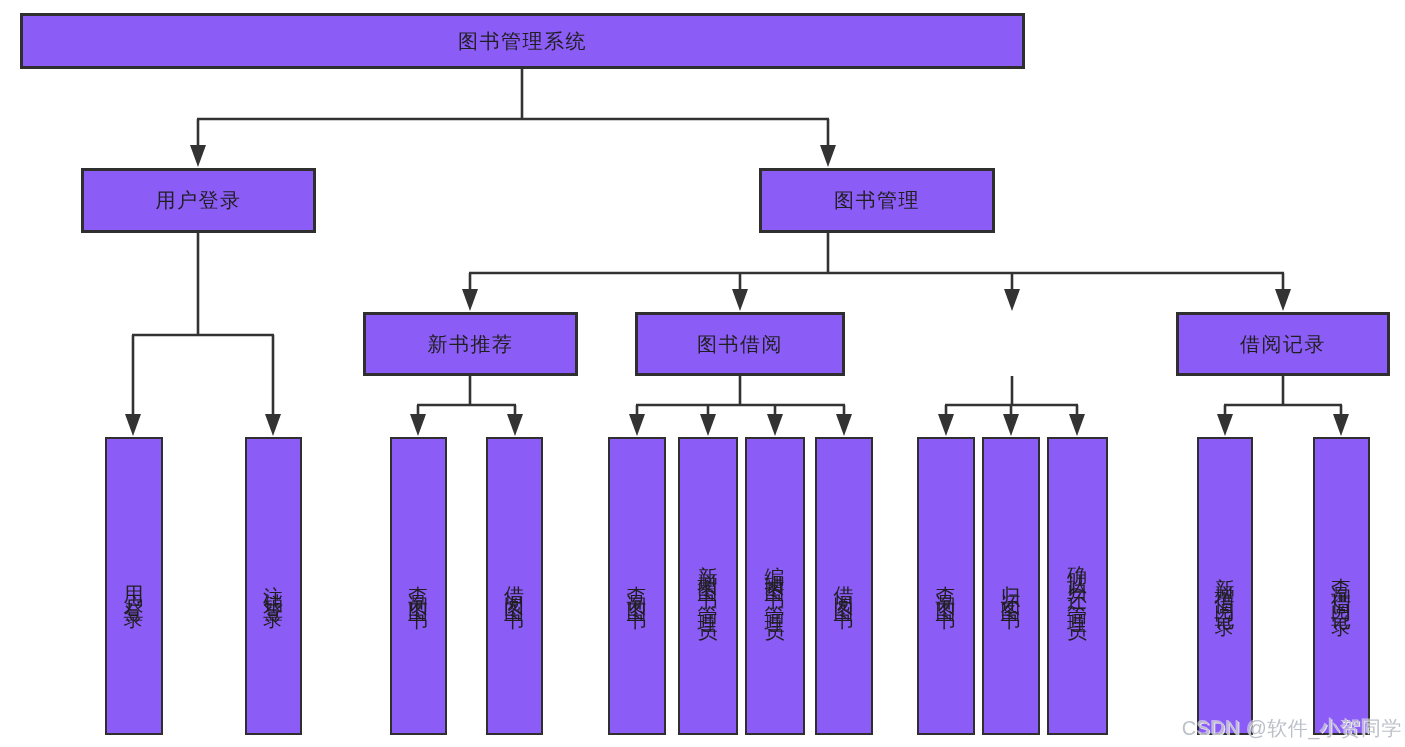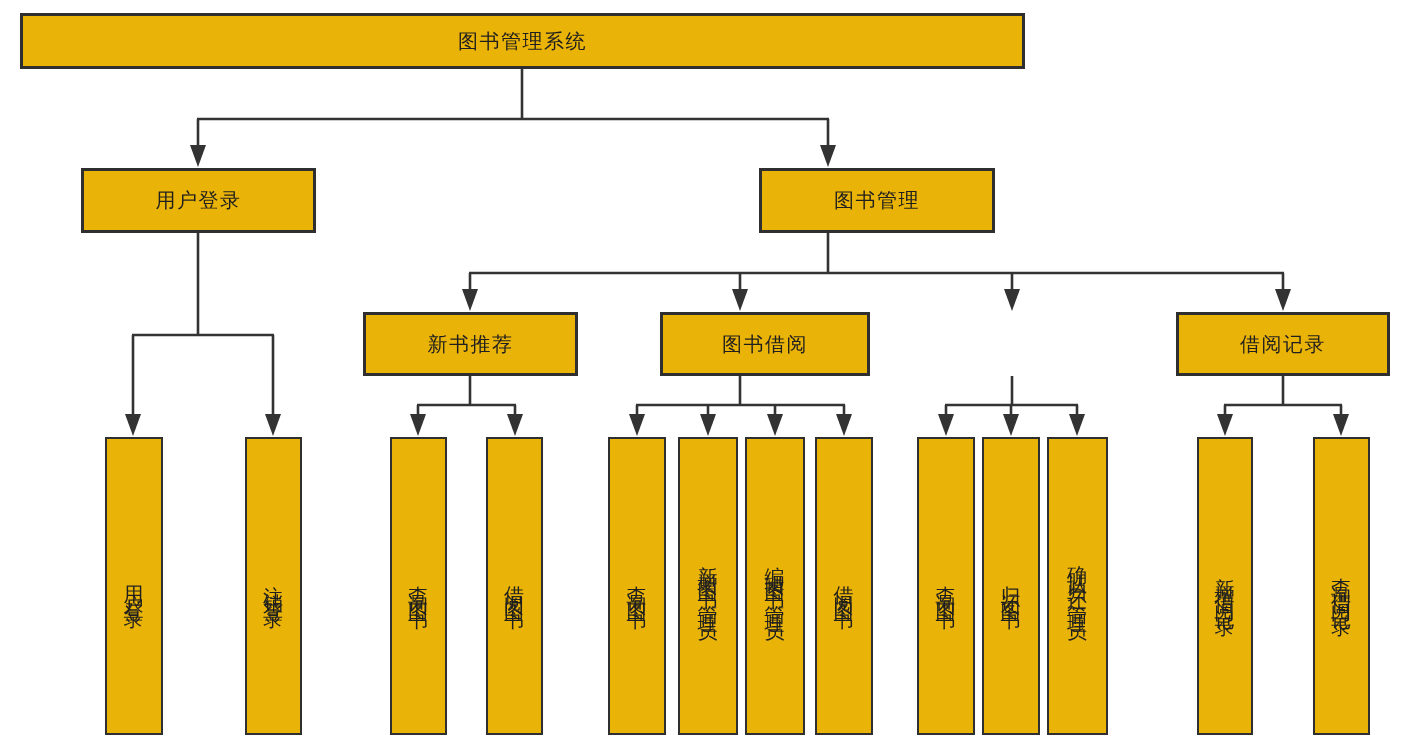"图书管理系统" .node { background: #eab308 -> #8b5cf6 }
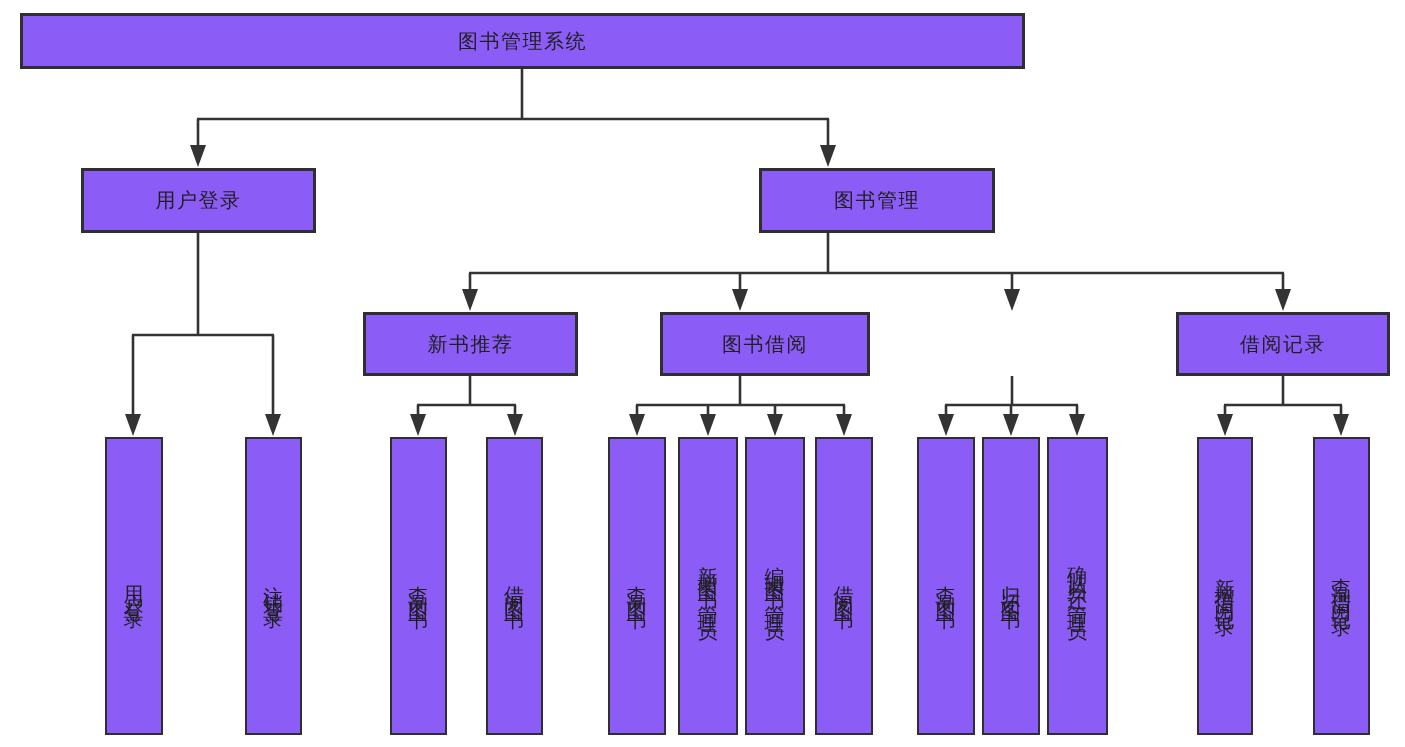"图书借阅" div.node { left: 660px -> 635px }
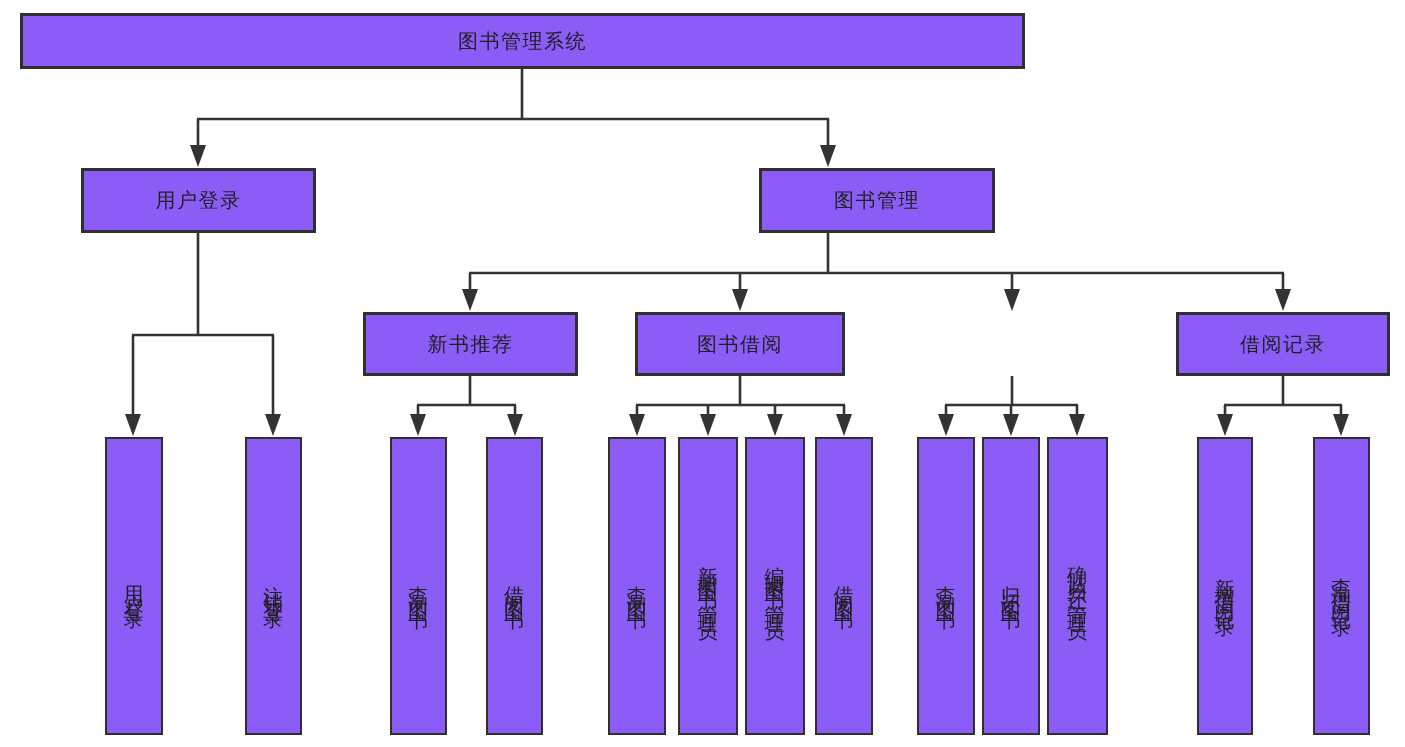"CSDN @软件_小贺同学" div.watermark { html: none -> <div>CSDN @软件_小贺同学</div> }
